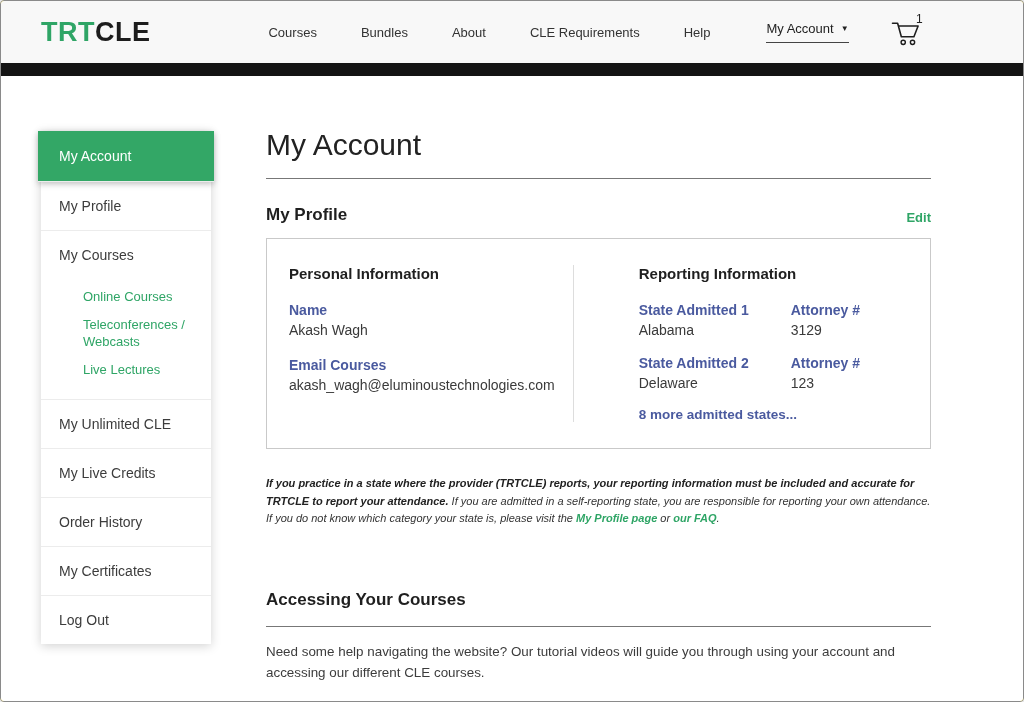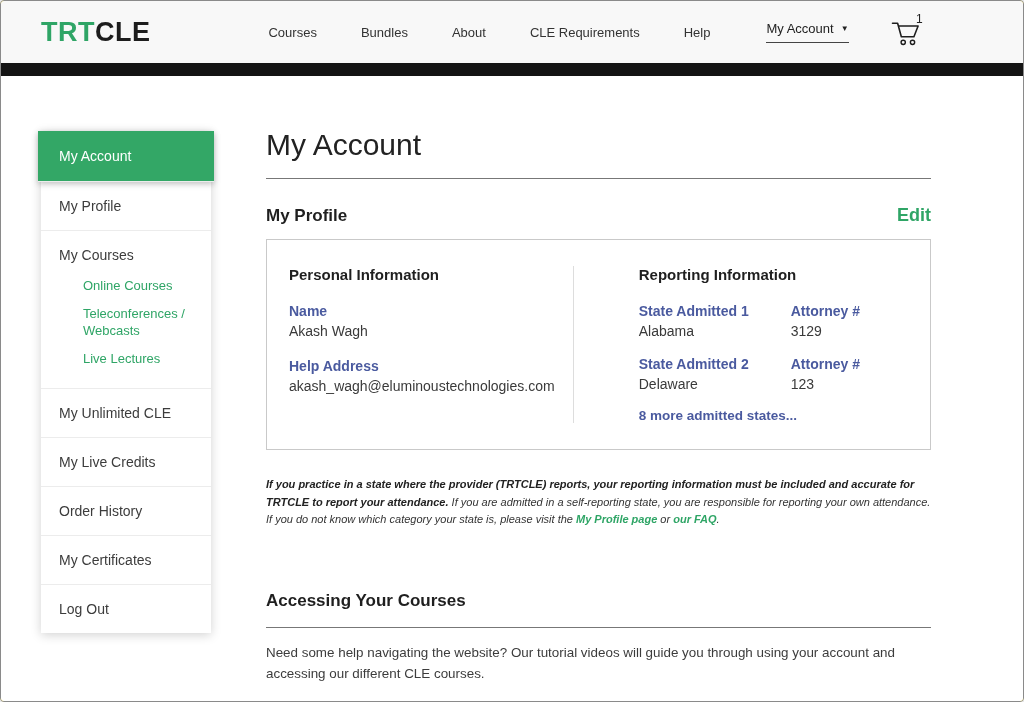"Edit" .edit-link { font-size: 18px -> 13px }
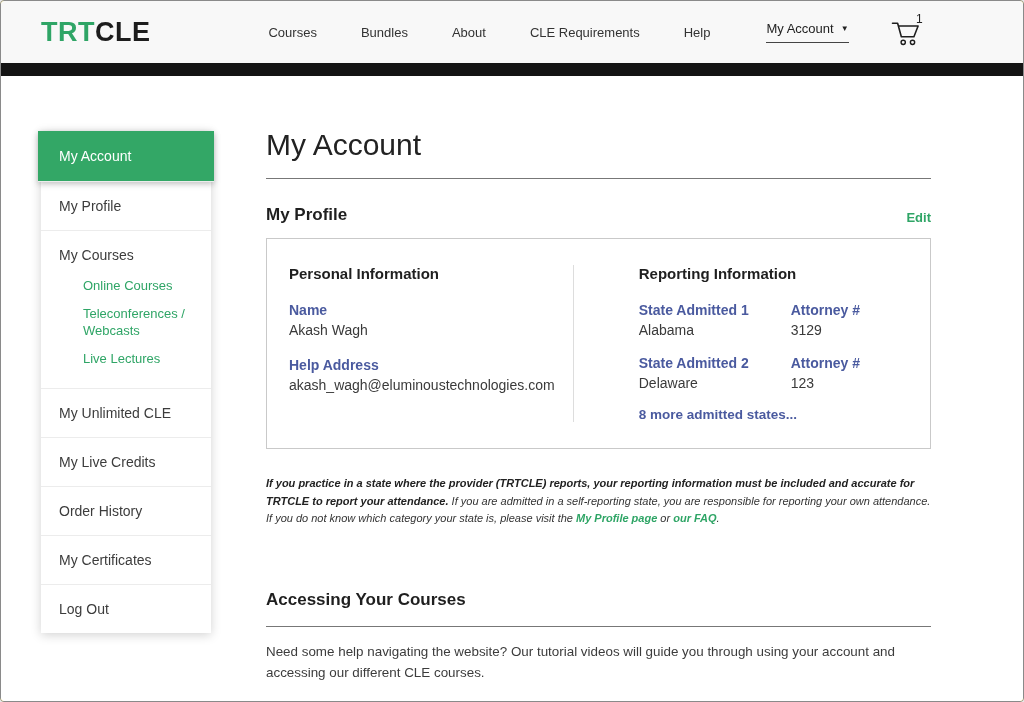"Online Courses" .sb-sub { margin-top: 9px -> 20px }
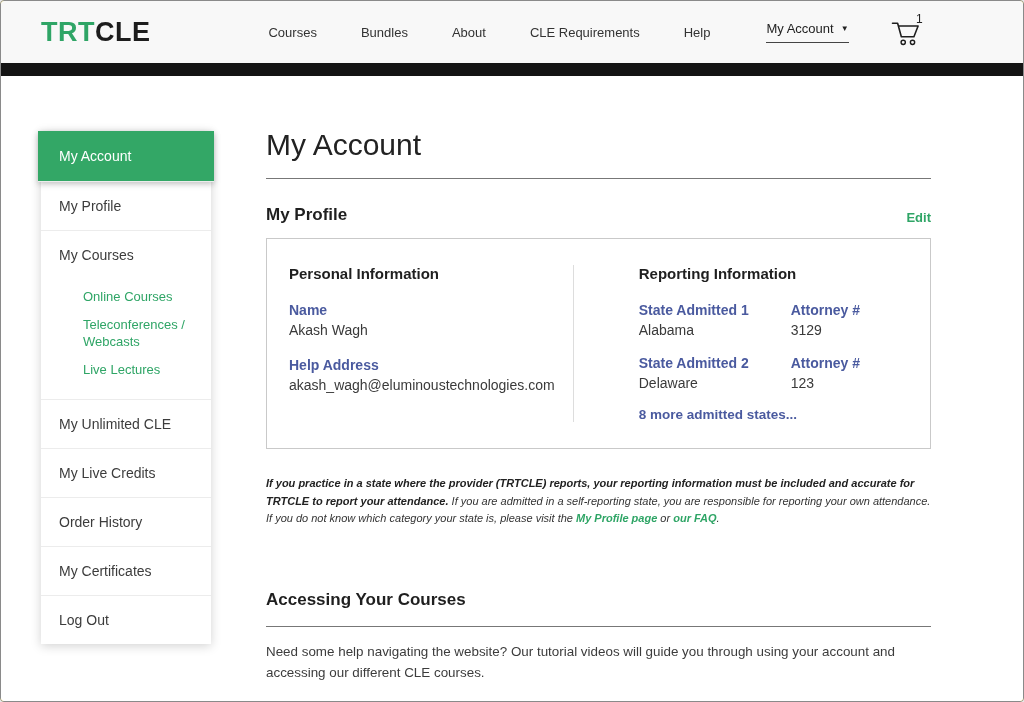"Help Address" div.field-label { text: Help Address -> Email Courses }
